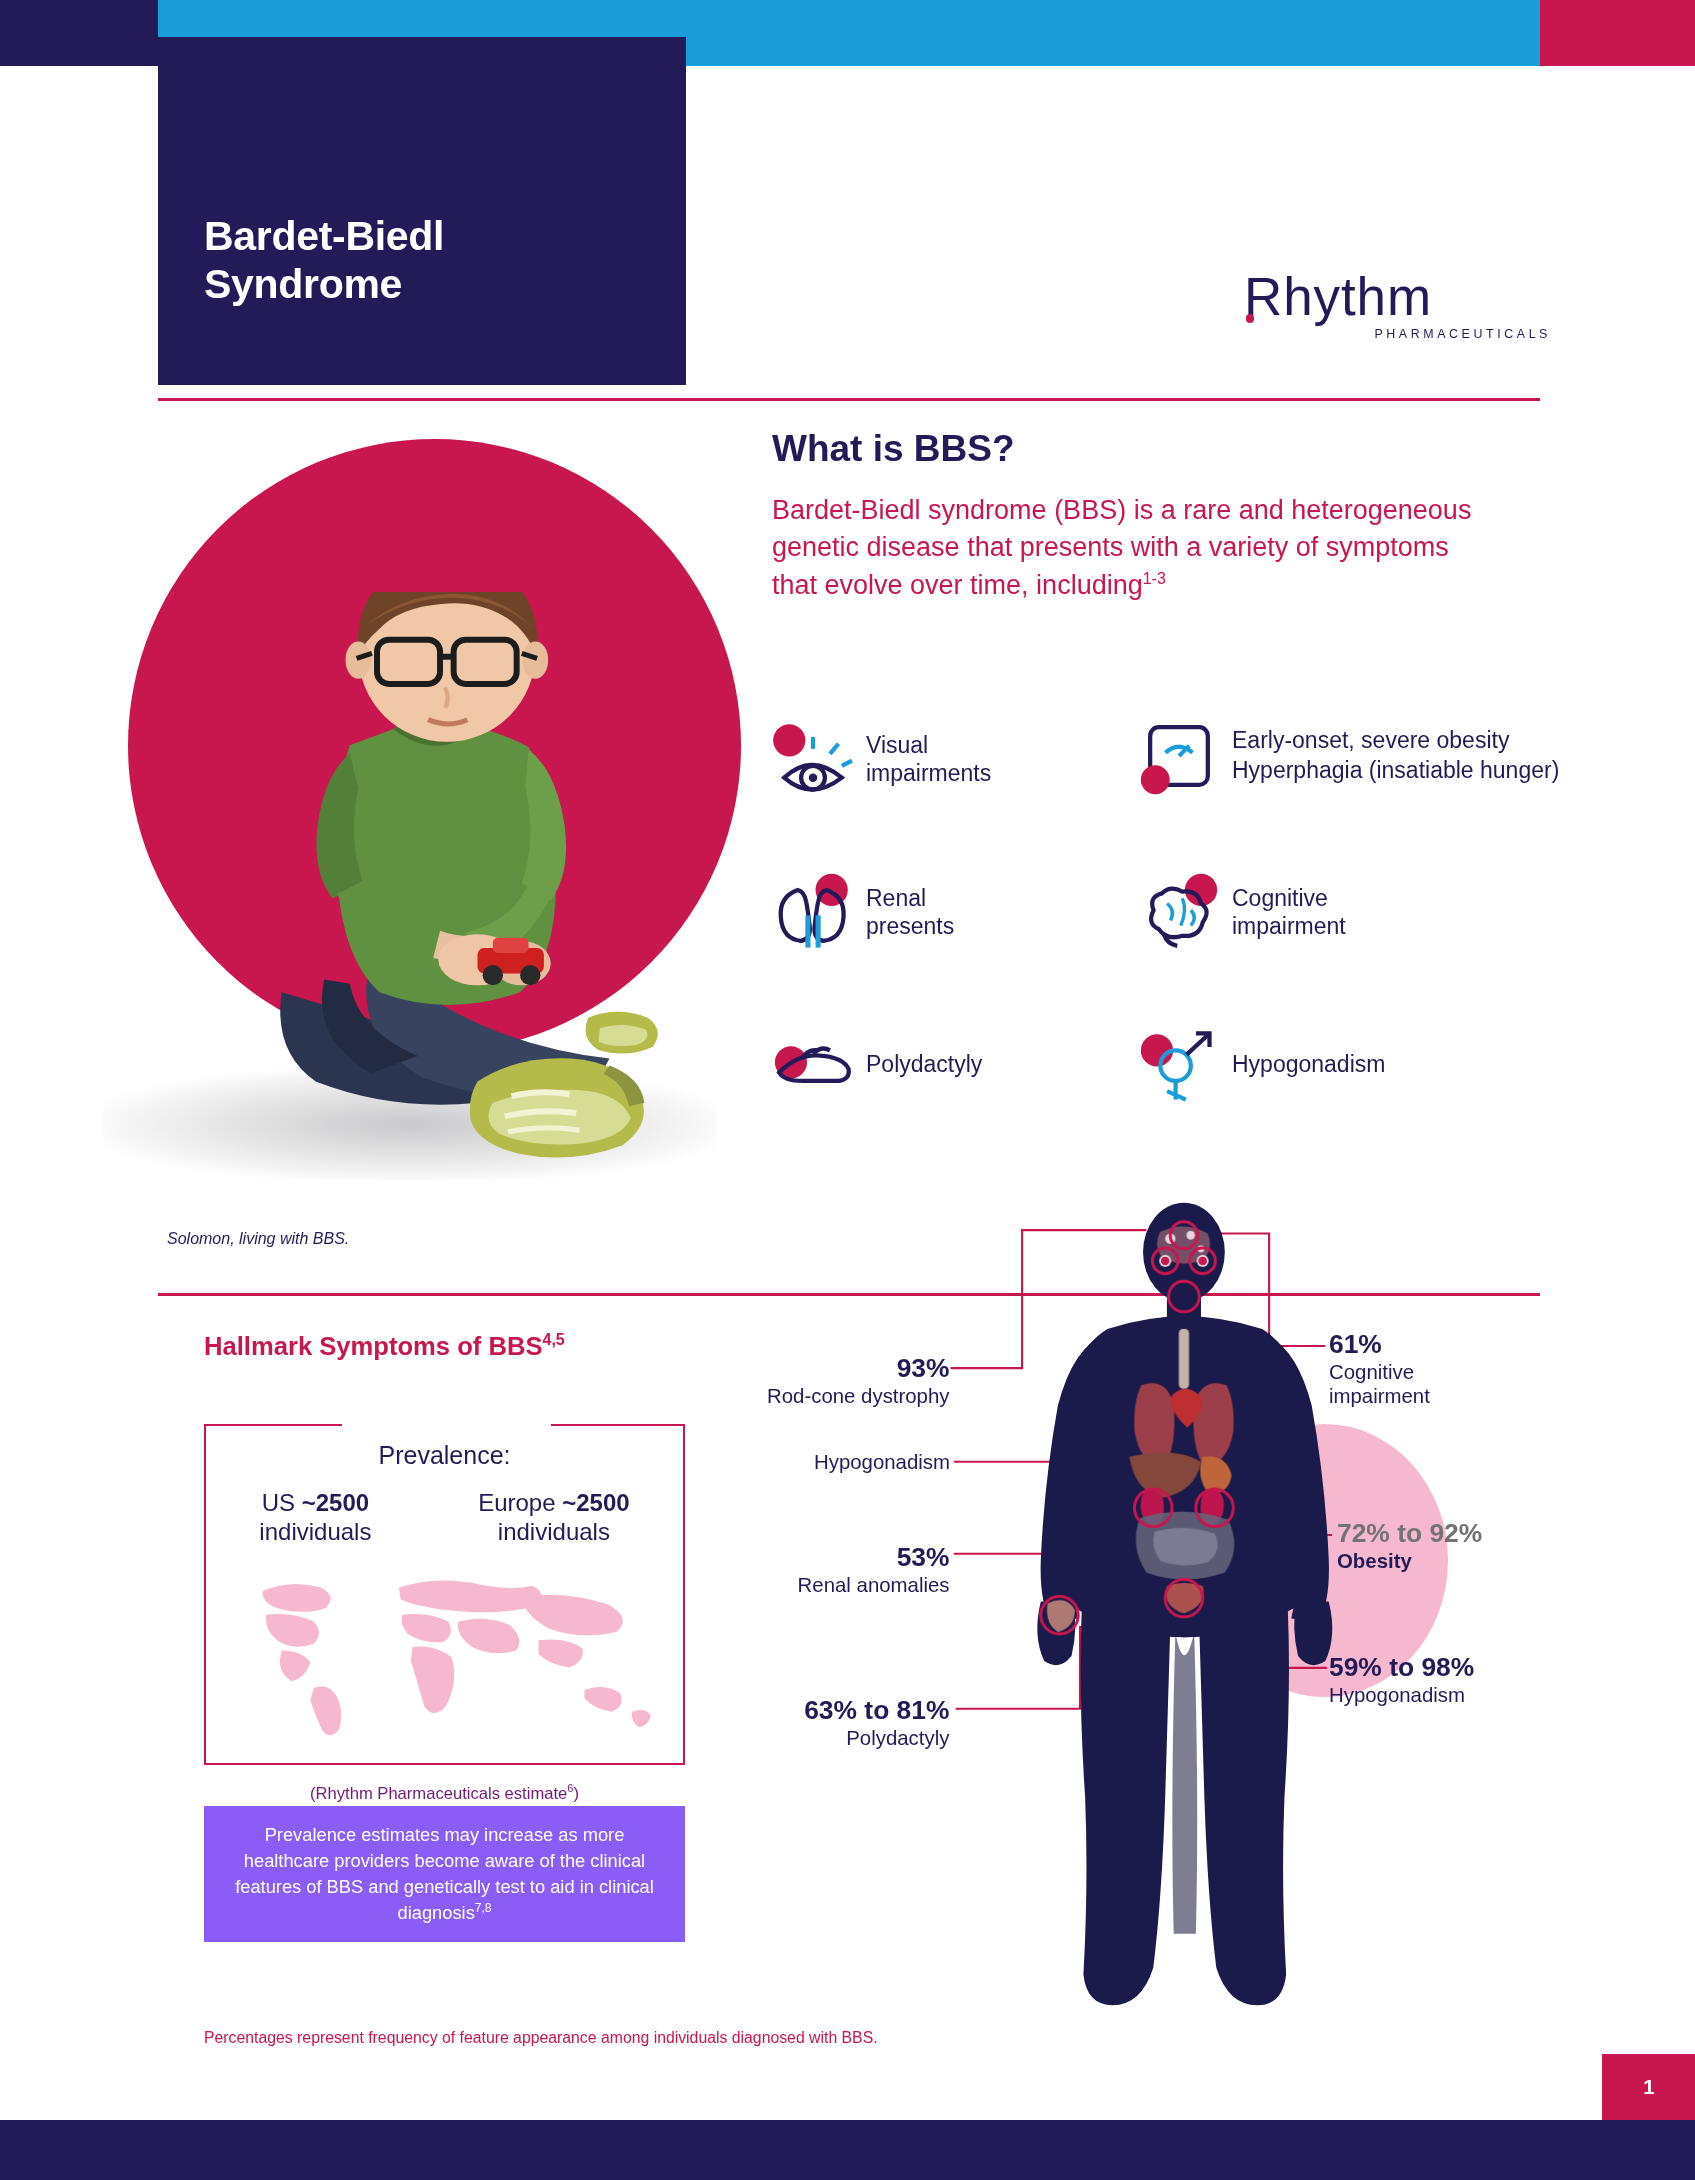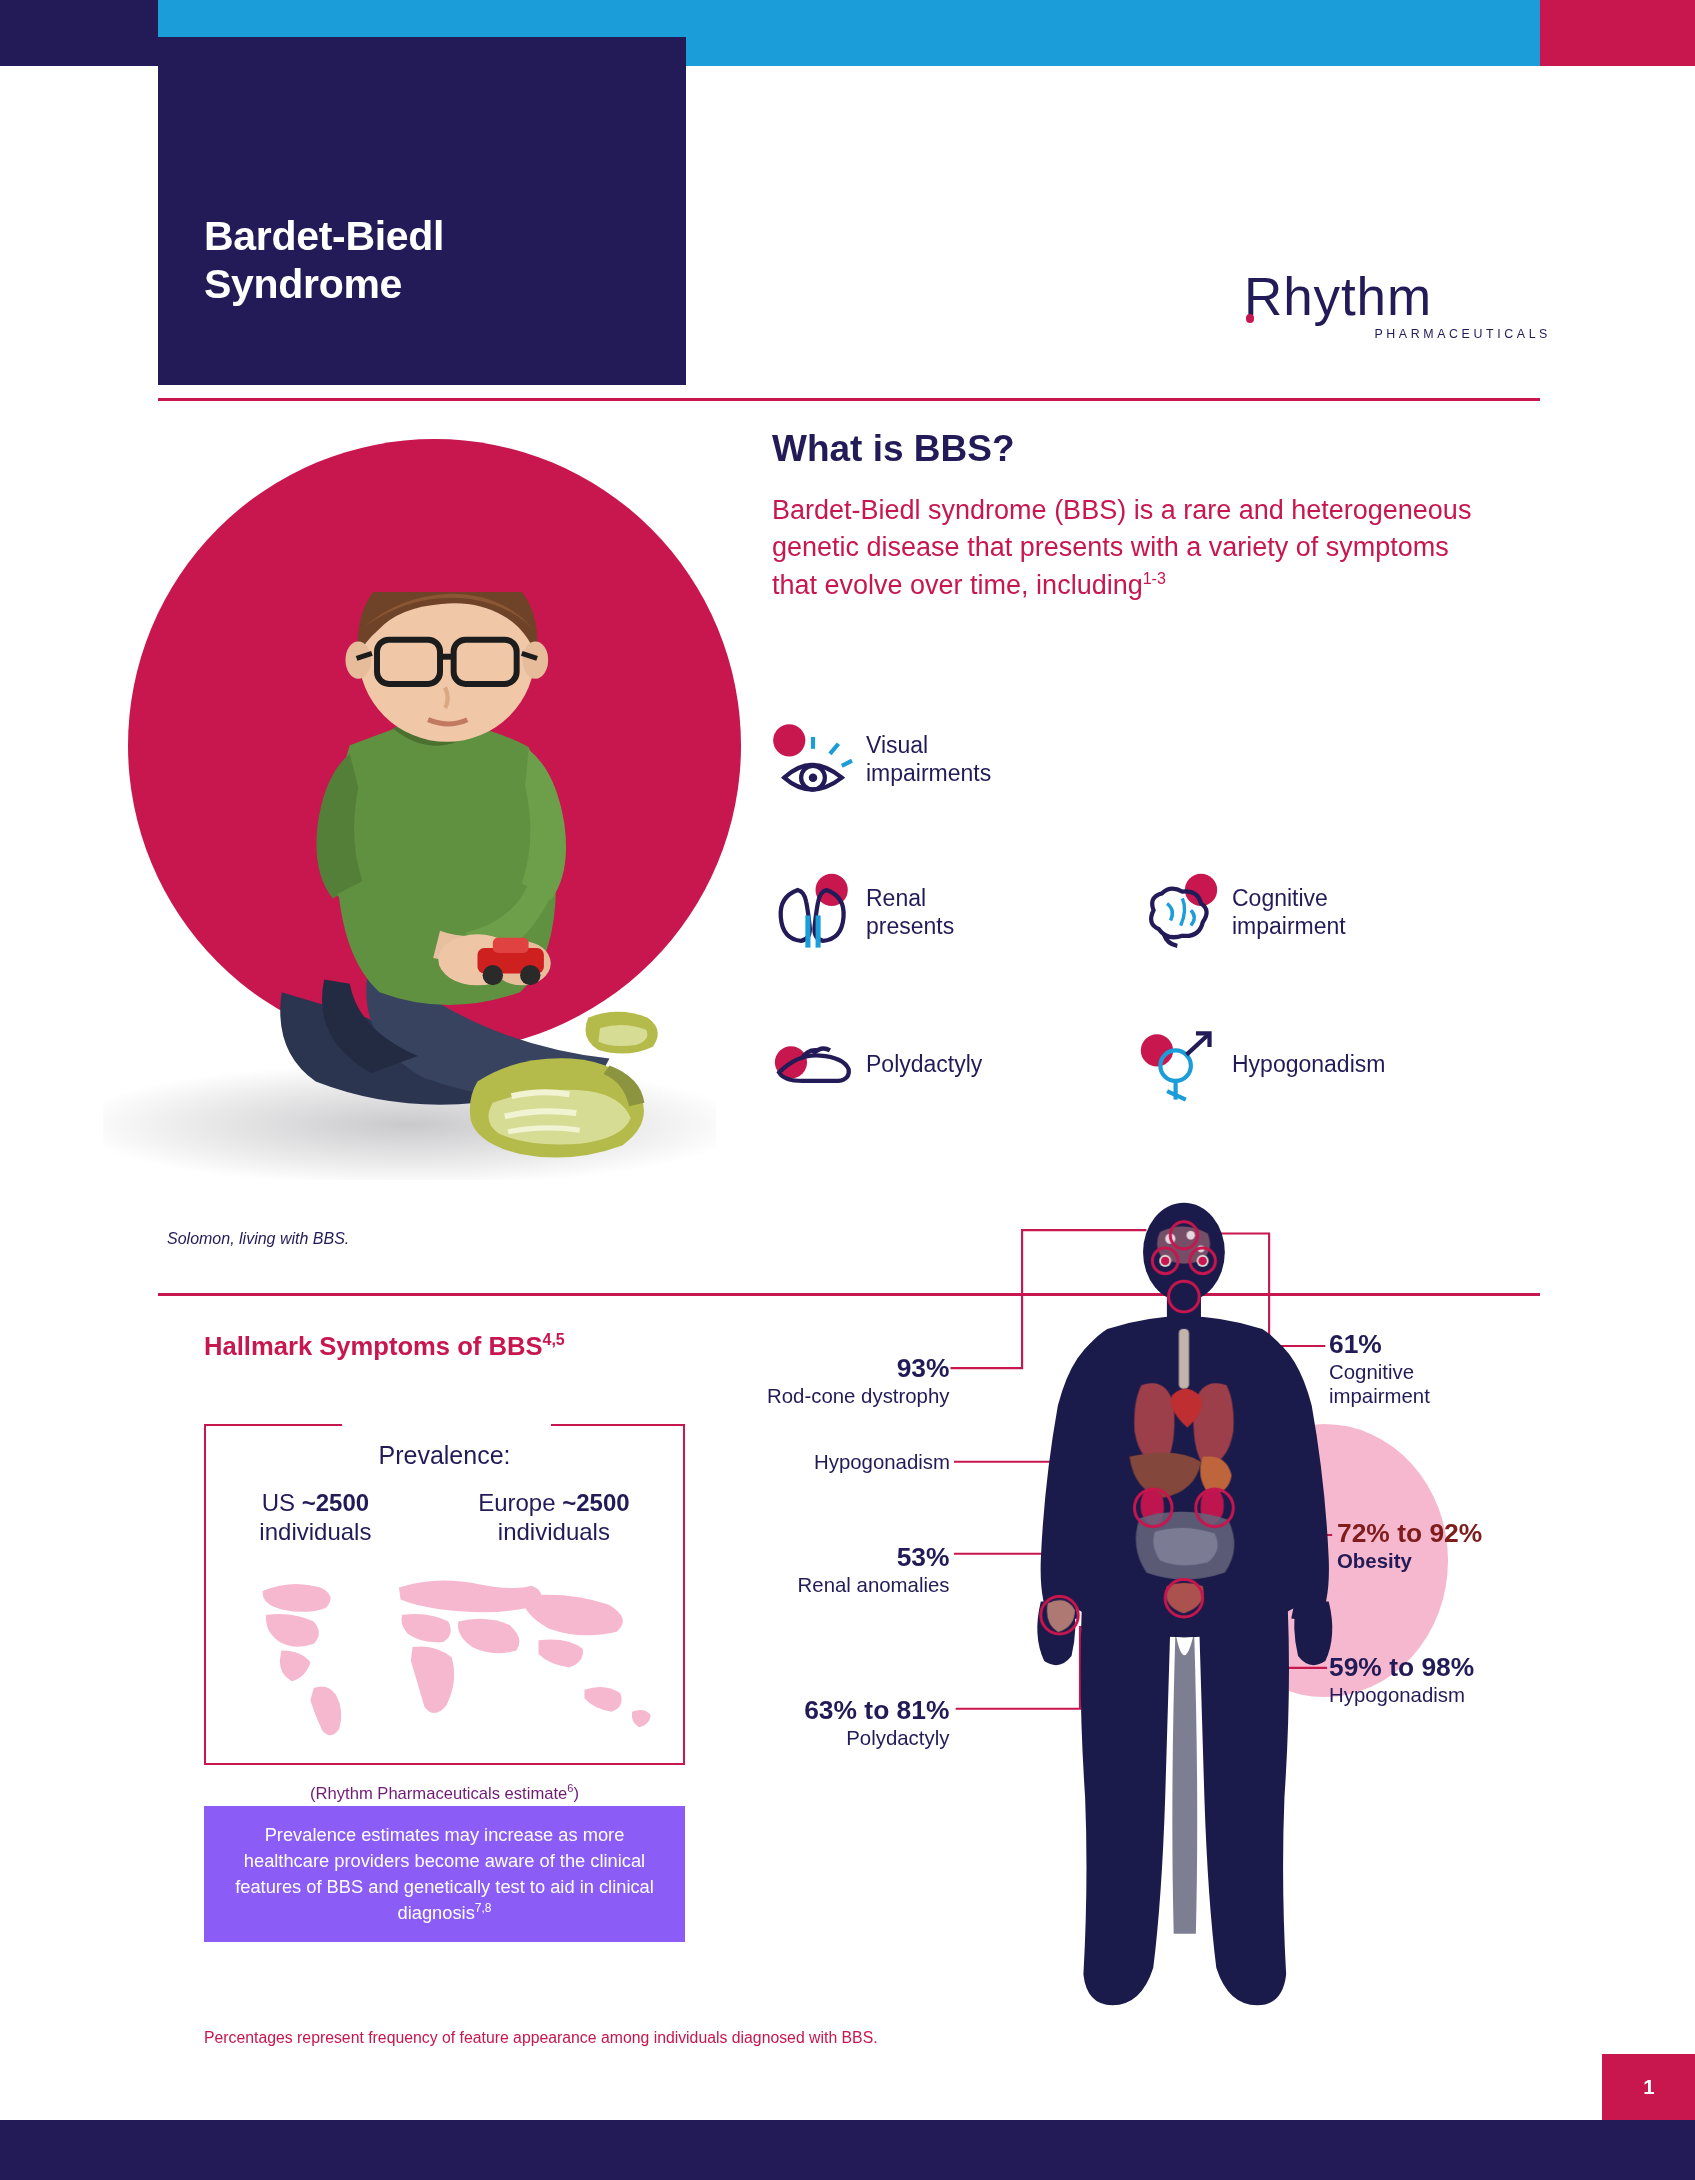"Early-onset, severe obesity" div.sym { html: none -> <div> <div> <svg> <rect></rect> <path></path> <line></line> <circle></circle> </svg> </div> <div>Early-onset, severe obesity Hyperphagia (insatiable hunger)</div> </div> }
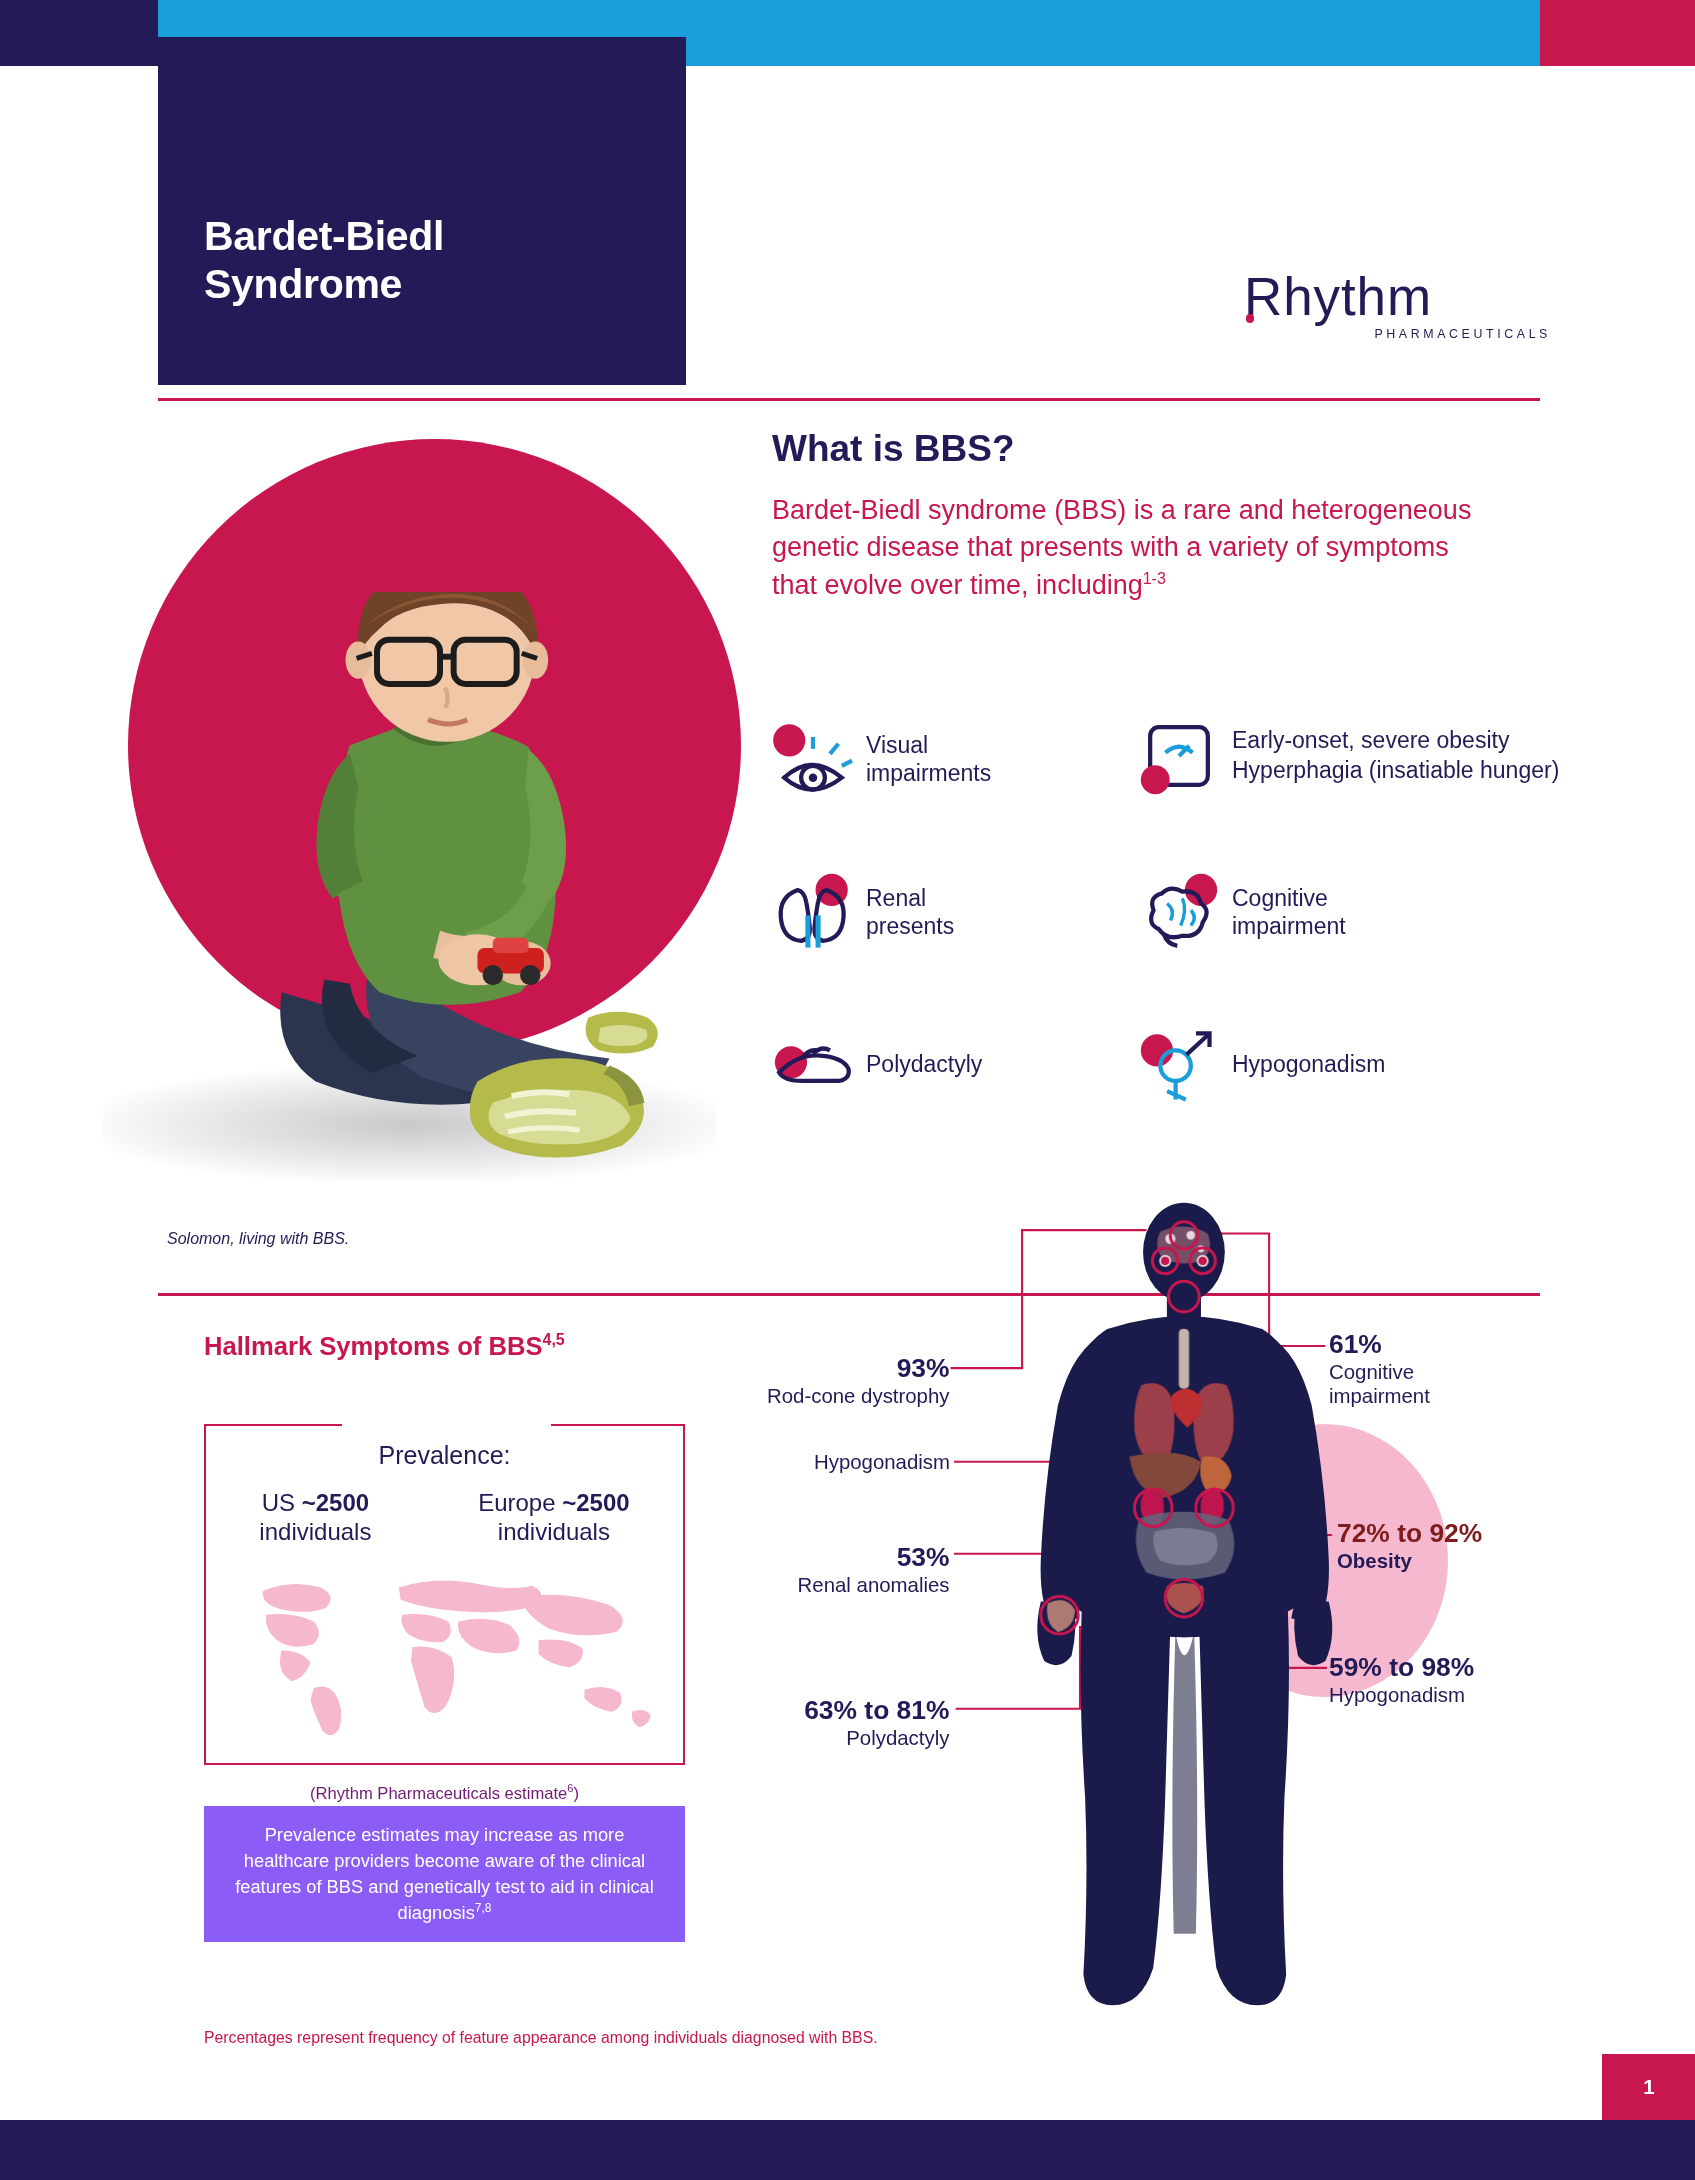"72% to 92%" .callout.obesity .pct { color: #7f1d1d -> #737373 }
